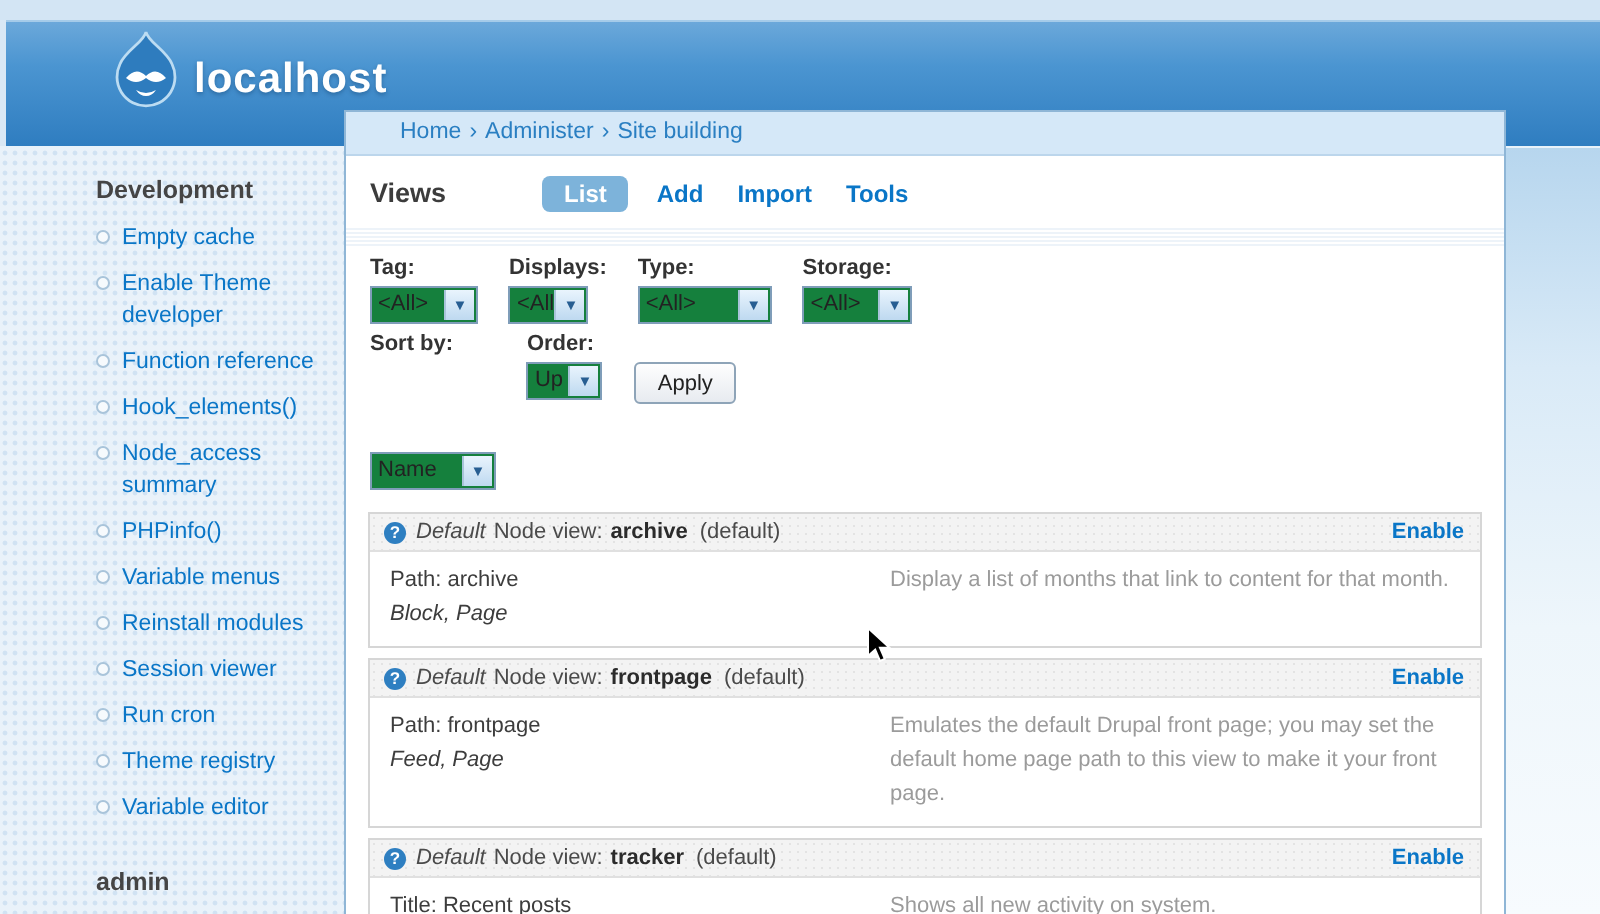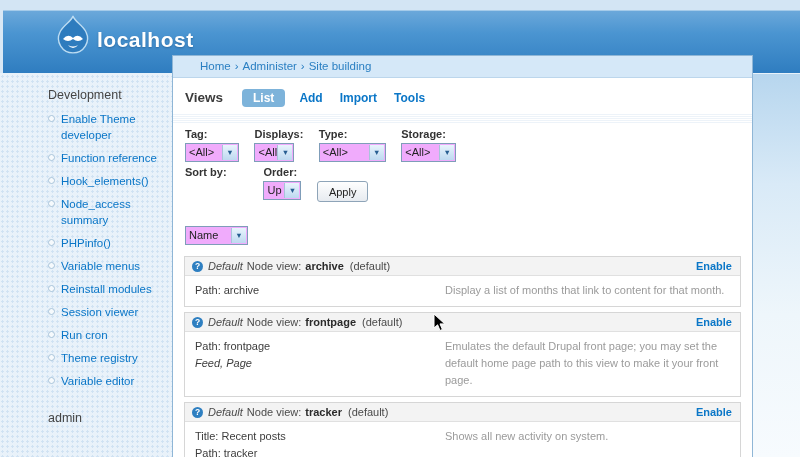"Development" .sb-title { font-weight: normal -> bold }
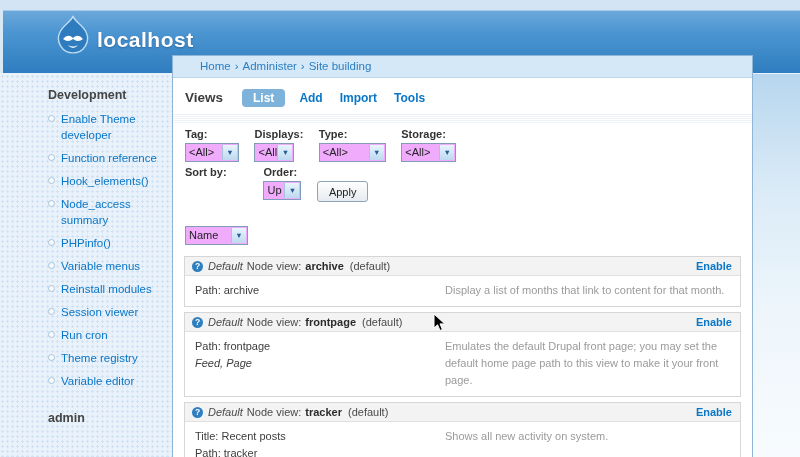"Views" .page-title { margin-right: 19px -> 48px }
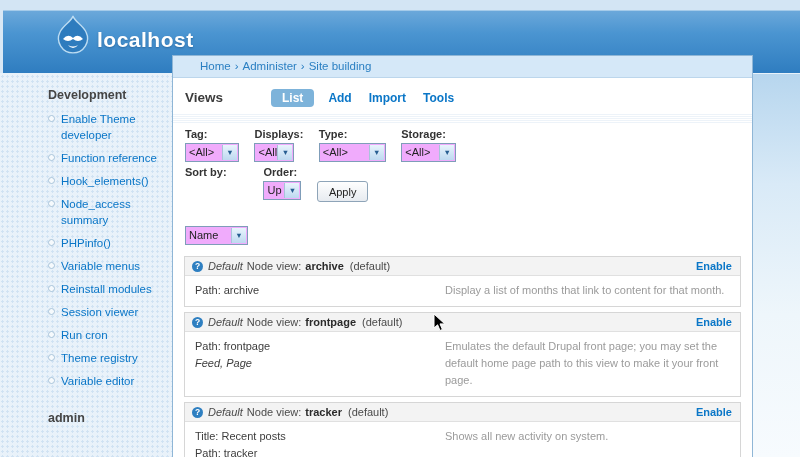"Empty cache" li { html: none -> <li><span></span><a>Empty cache</a></li> }
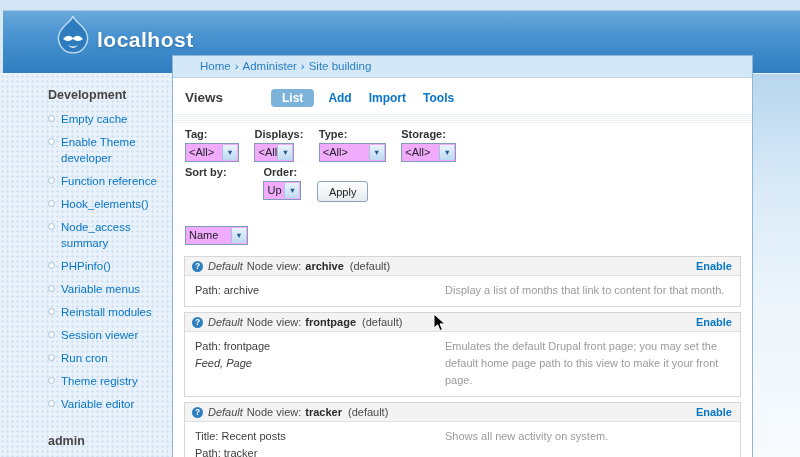"<All>" .selectbox { background: #f0abfc -> #15803d }
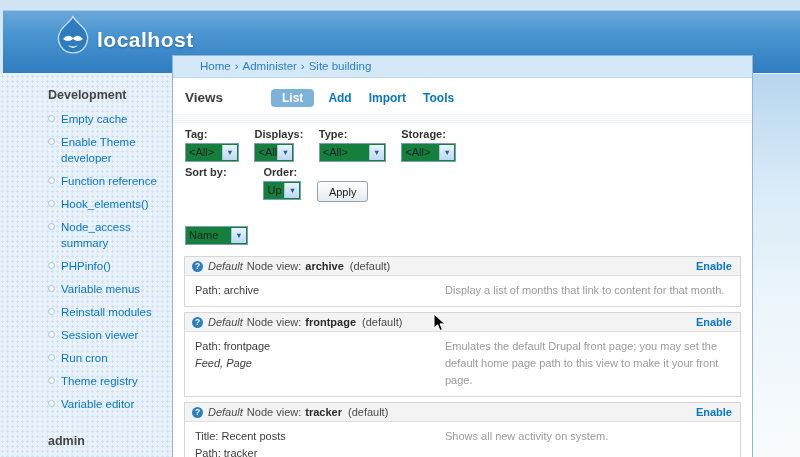"Block, Page" div.vr-displays { html: none -> <div>Block, Page</div> }
